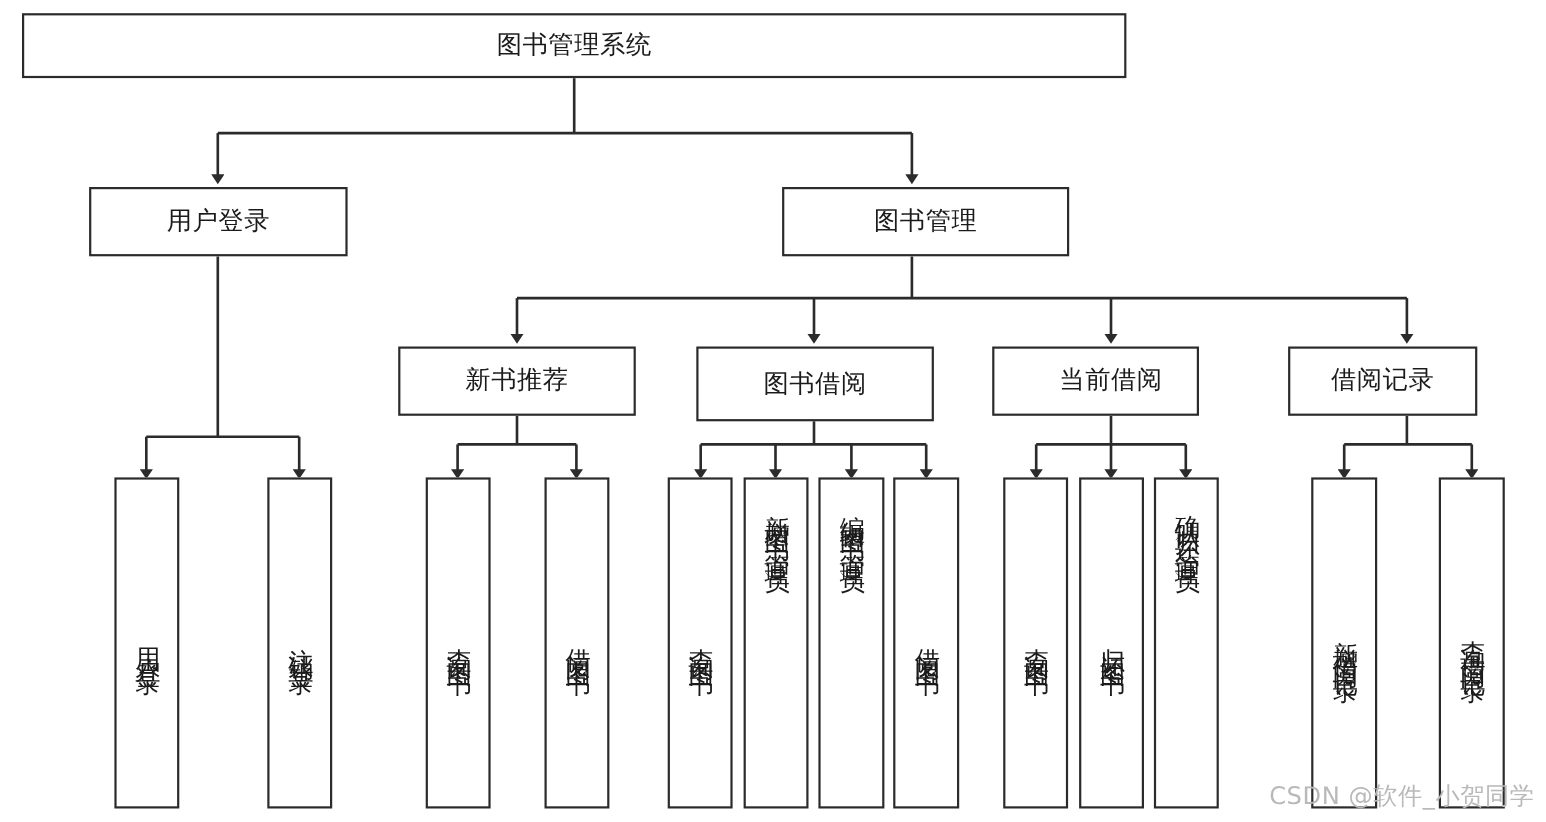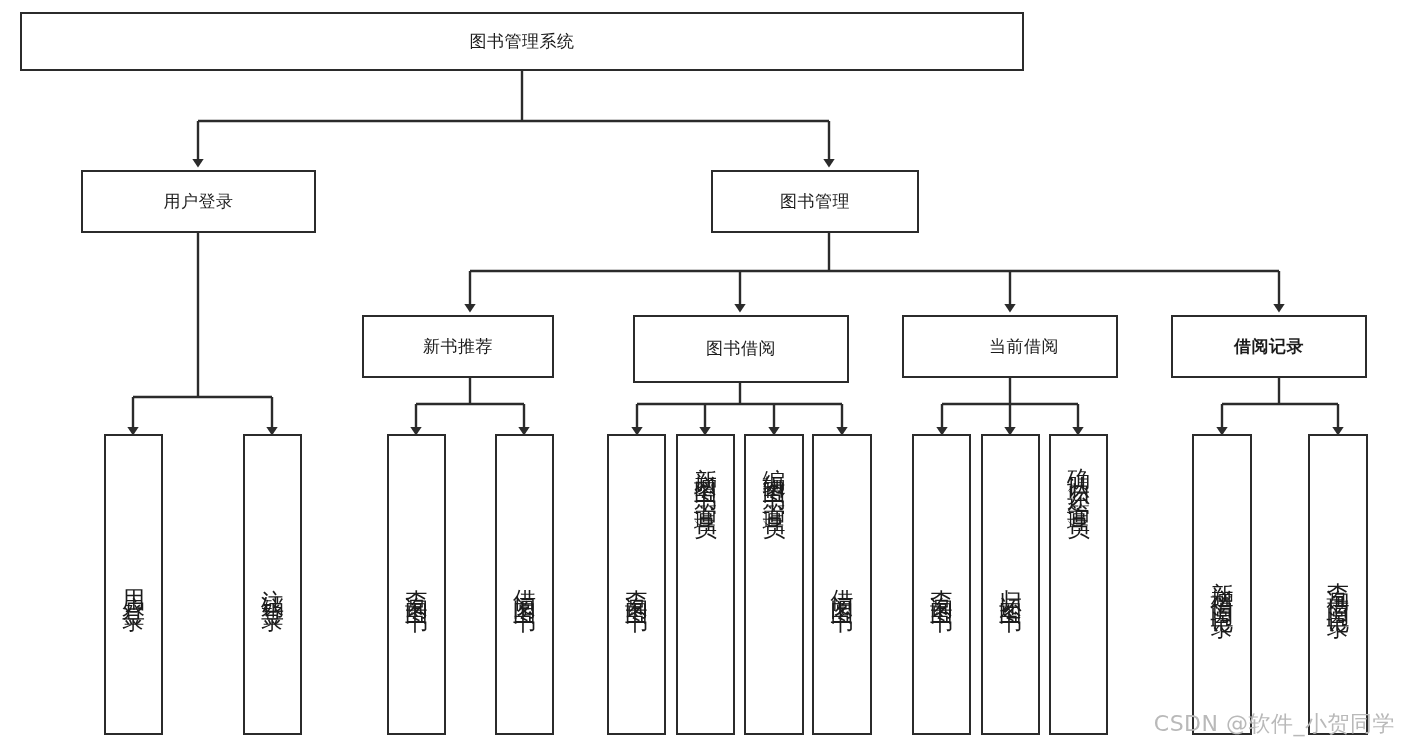"图书管理系统" .node.horizontal .node-label { font-size: 17px -> 23px }
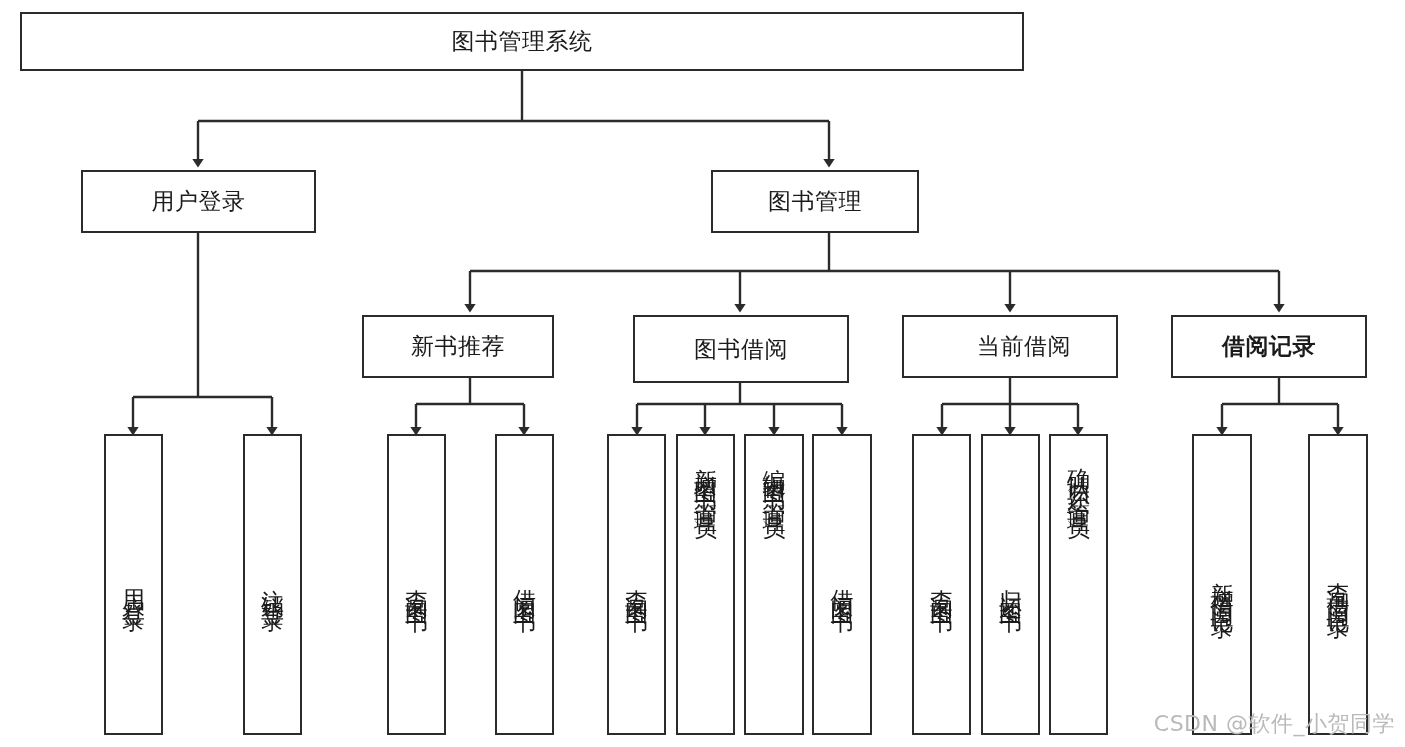"图书管理" div.node { width: 208px -> 261px }
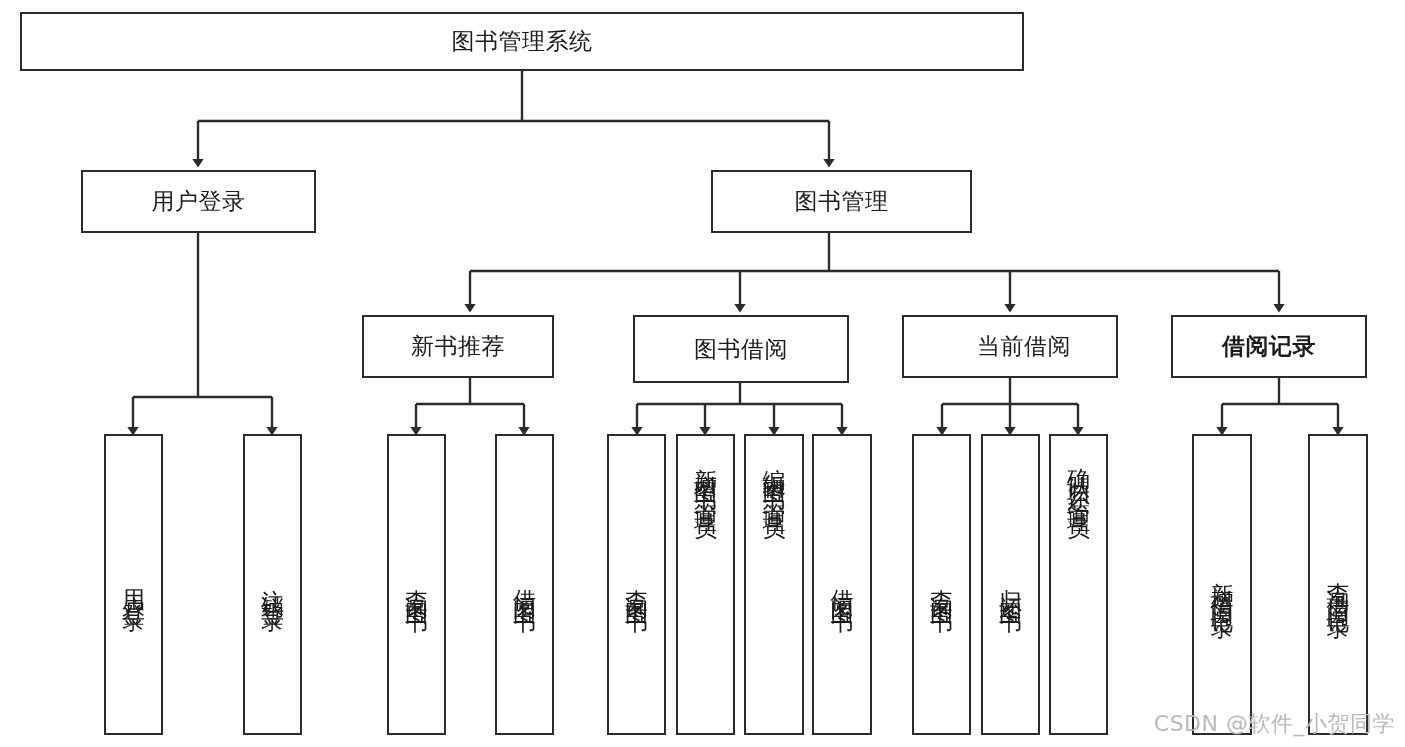"新书推荐" div.node { width: 192px -> 216px }
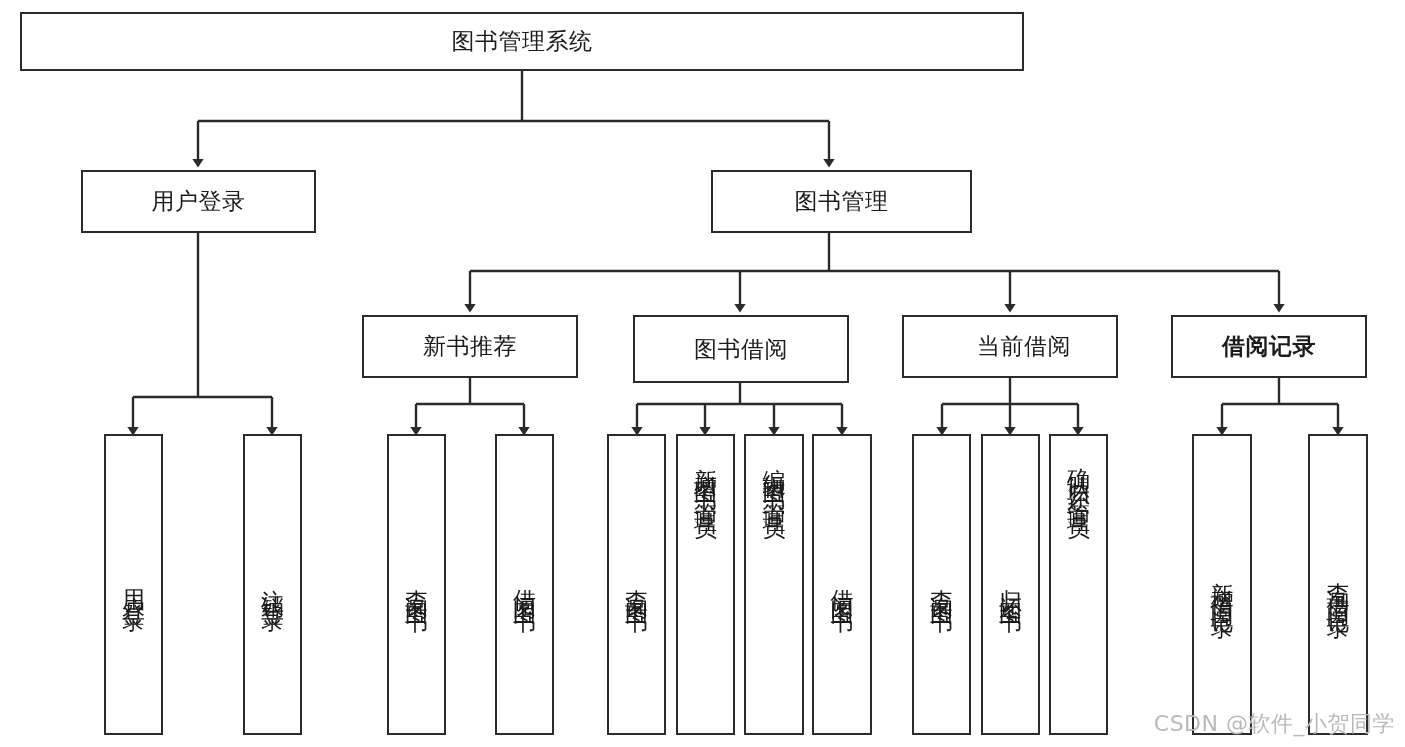"当前借阅" div.node { width: 216px -> 188px }
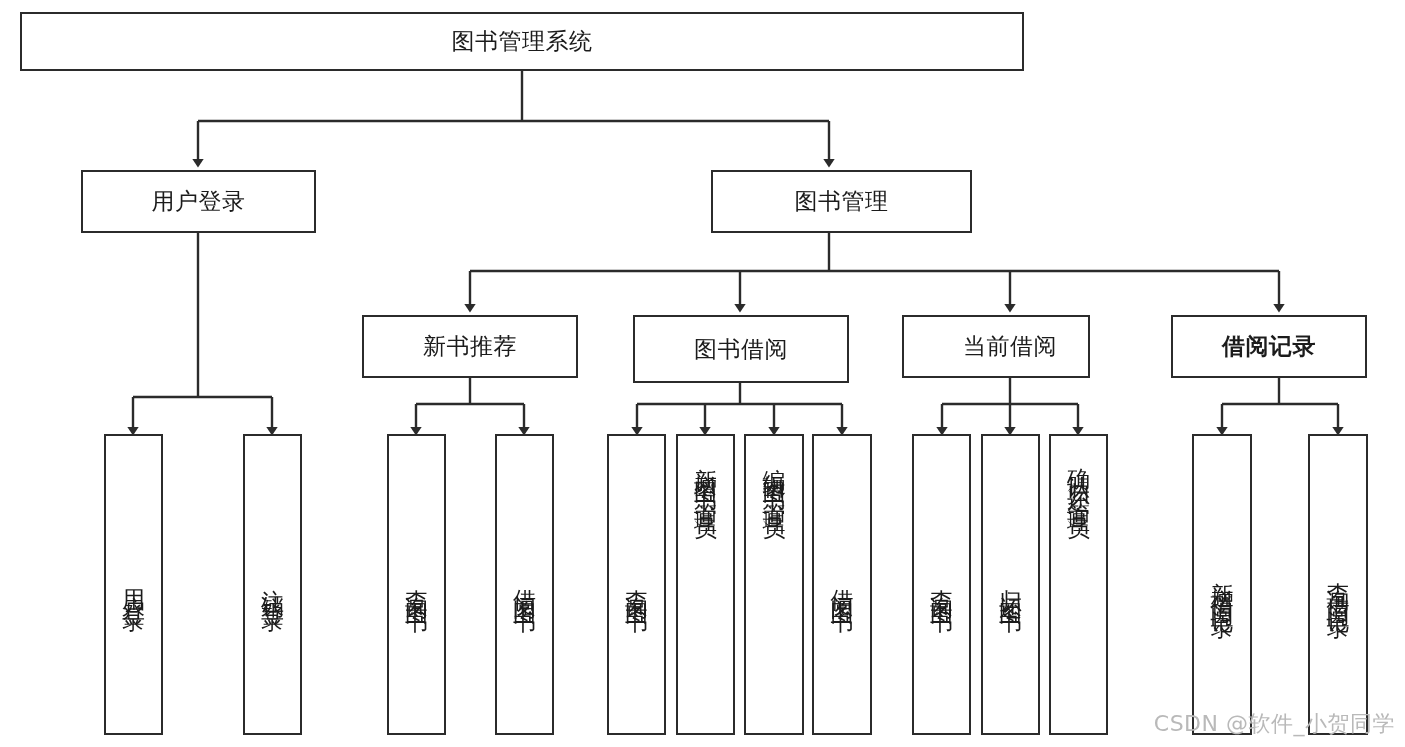"借阅记录" div.node { font-weight: bold -> none; width: 196px -> 172px }
